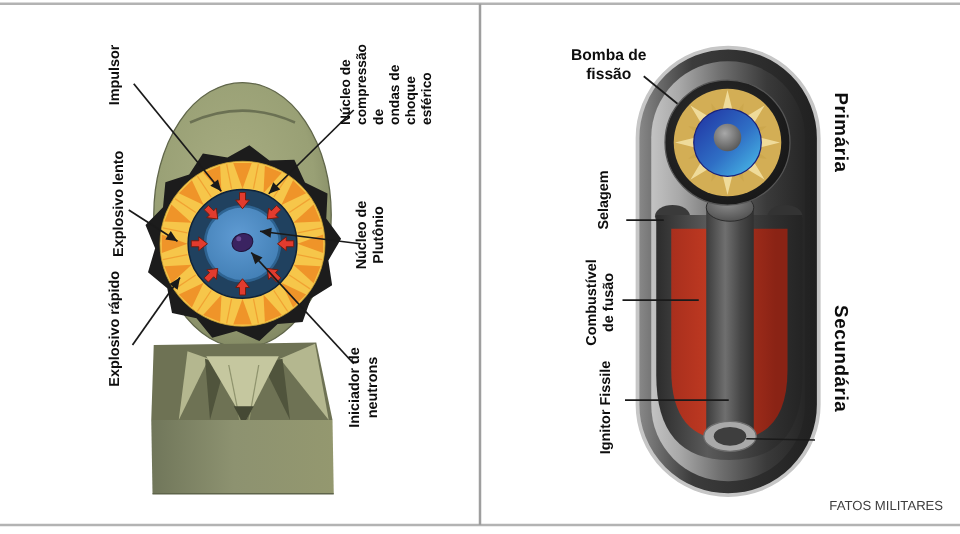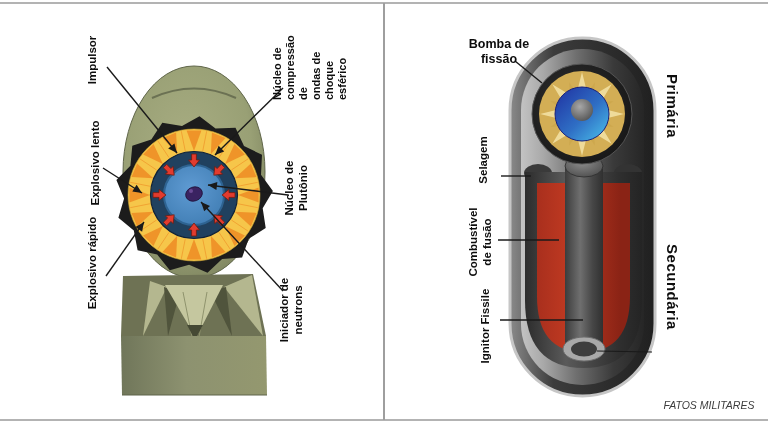"Bomba de" .horiz { margin-left: 12px -> none }
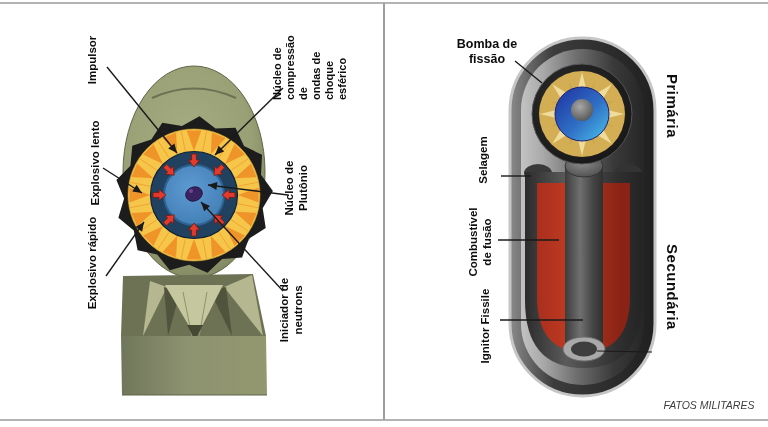"FATOS MILITARES" .watermark { font-style: italic -> none }
